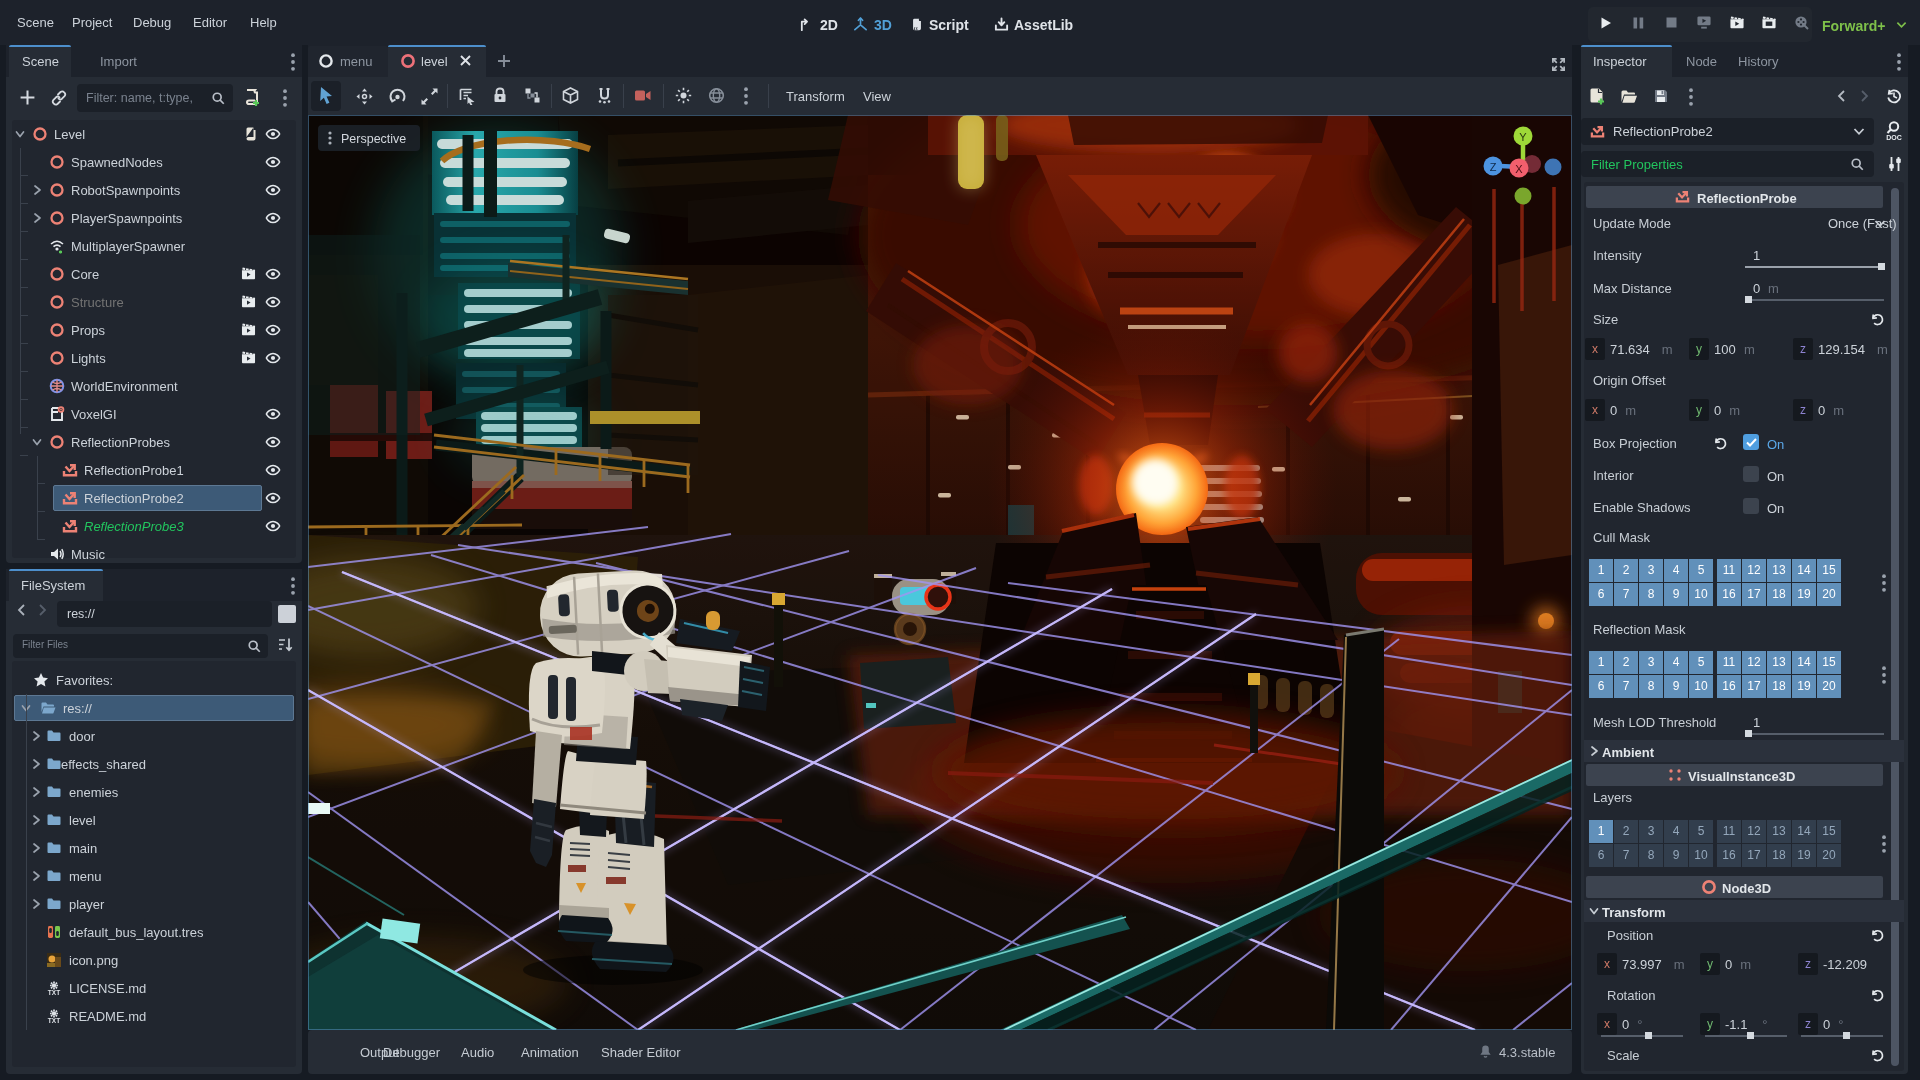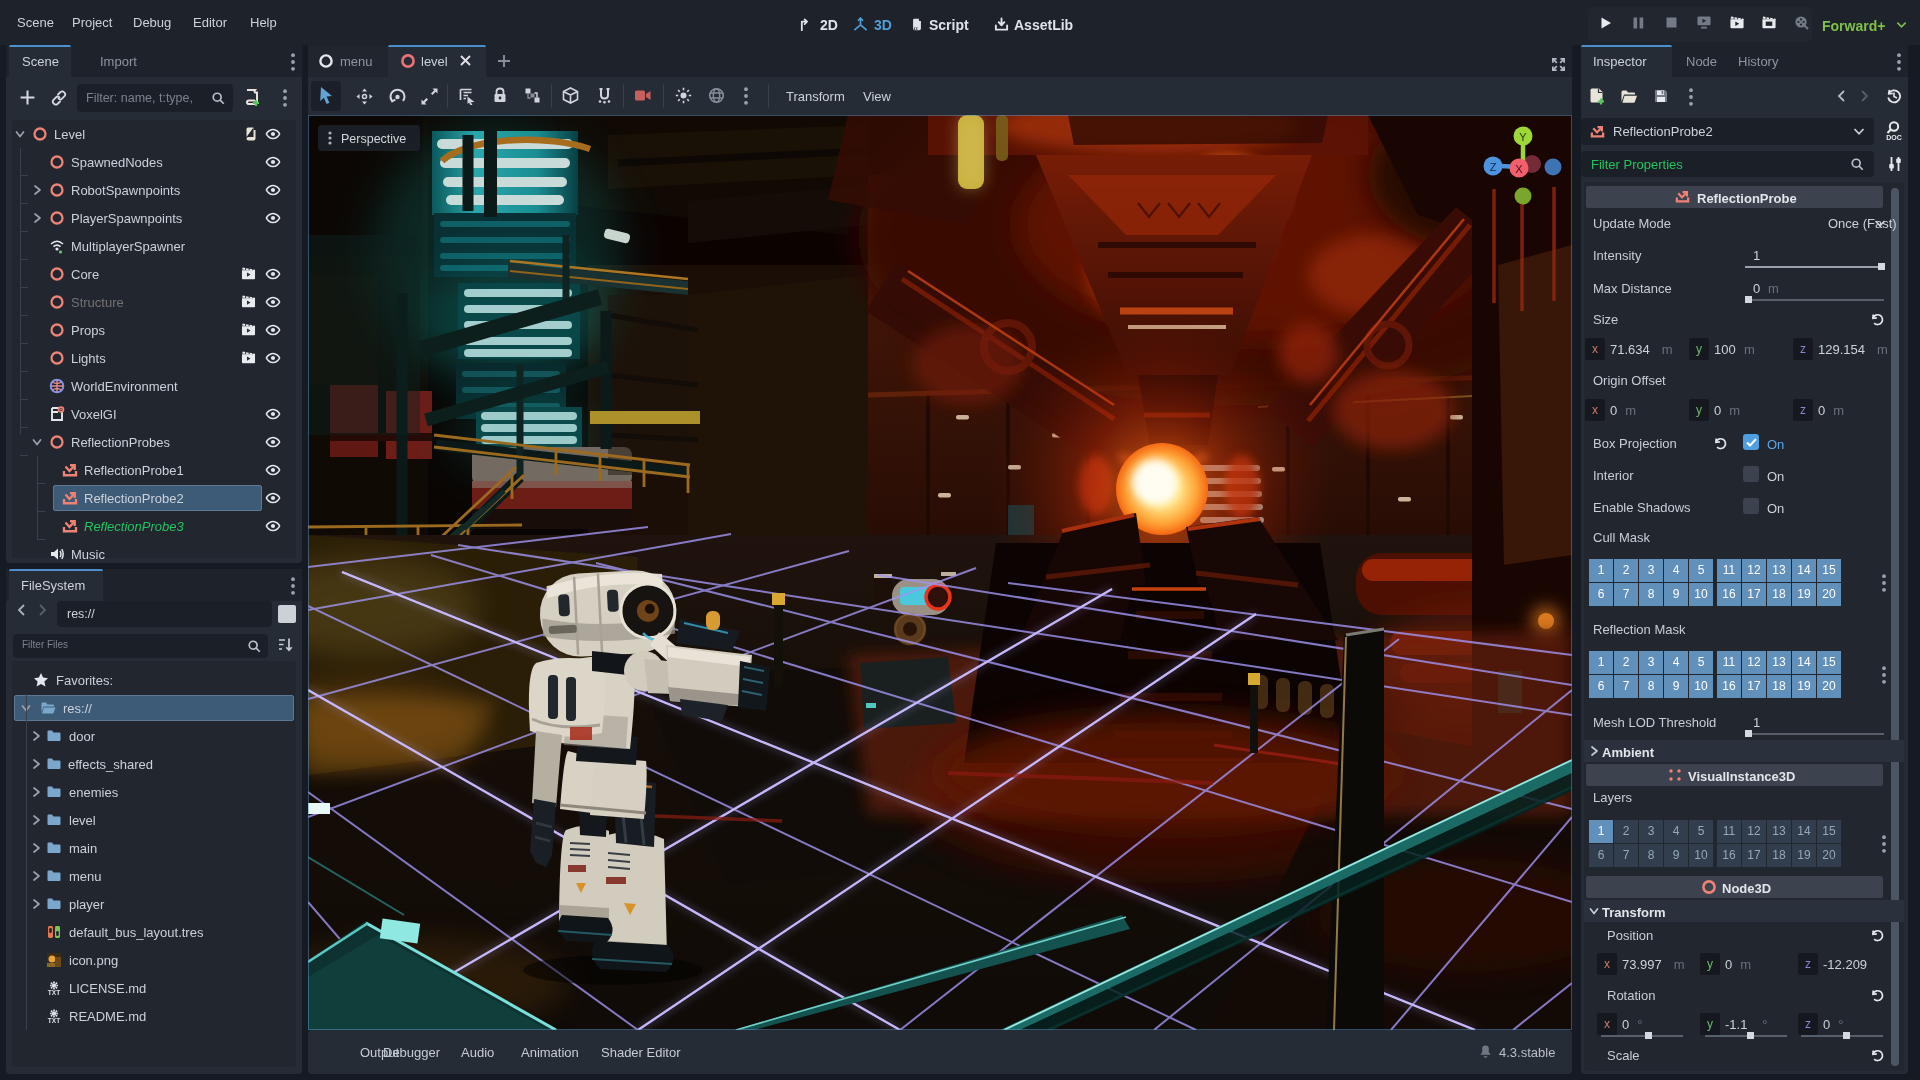"effects_shared" div.abs { left: 68px -> 61px }
